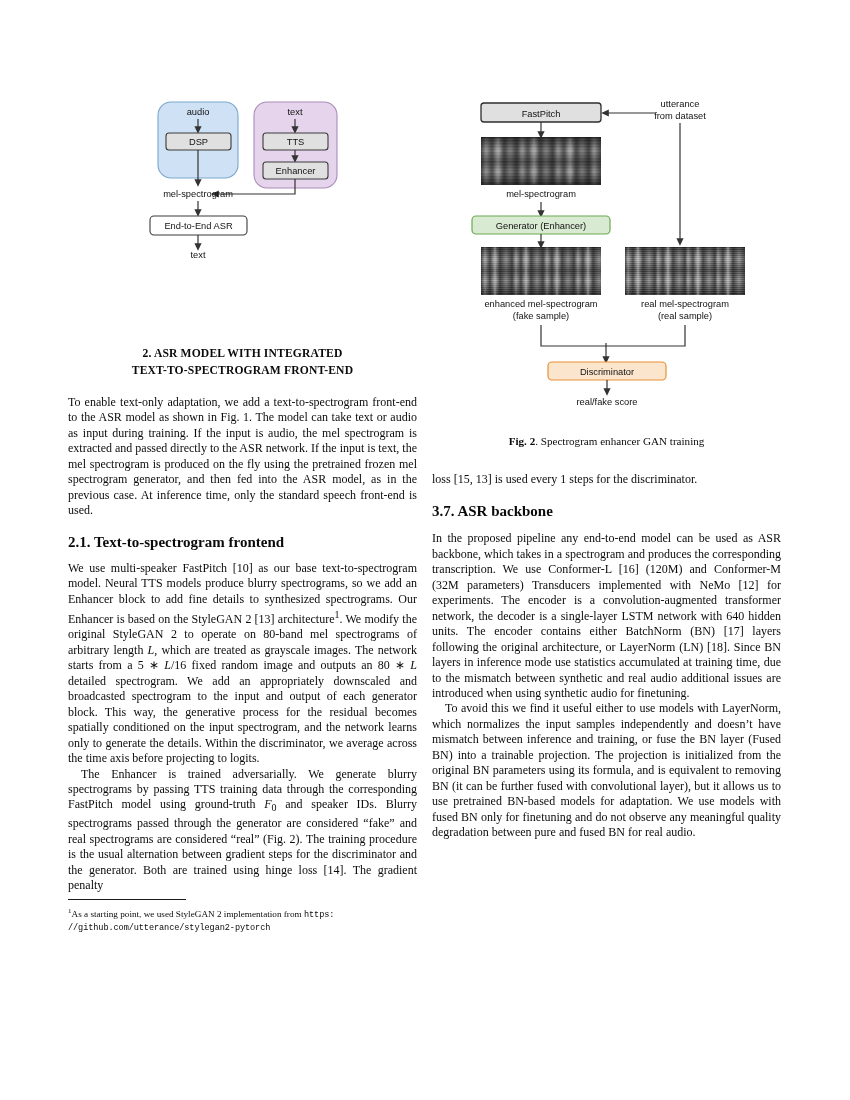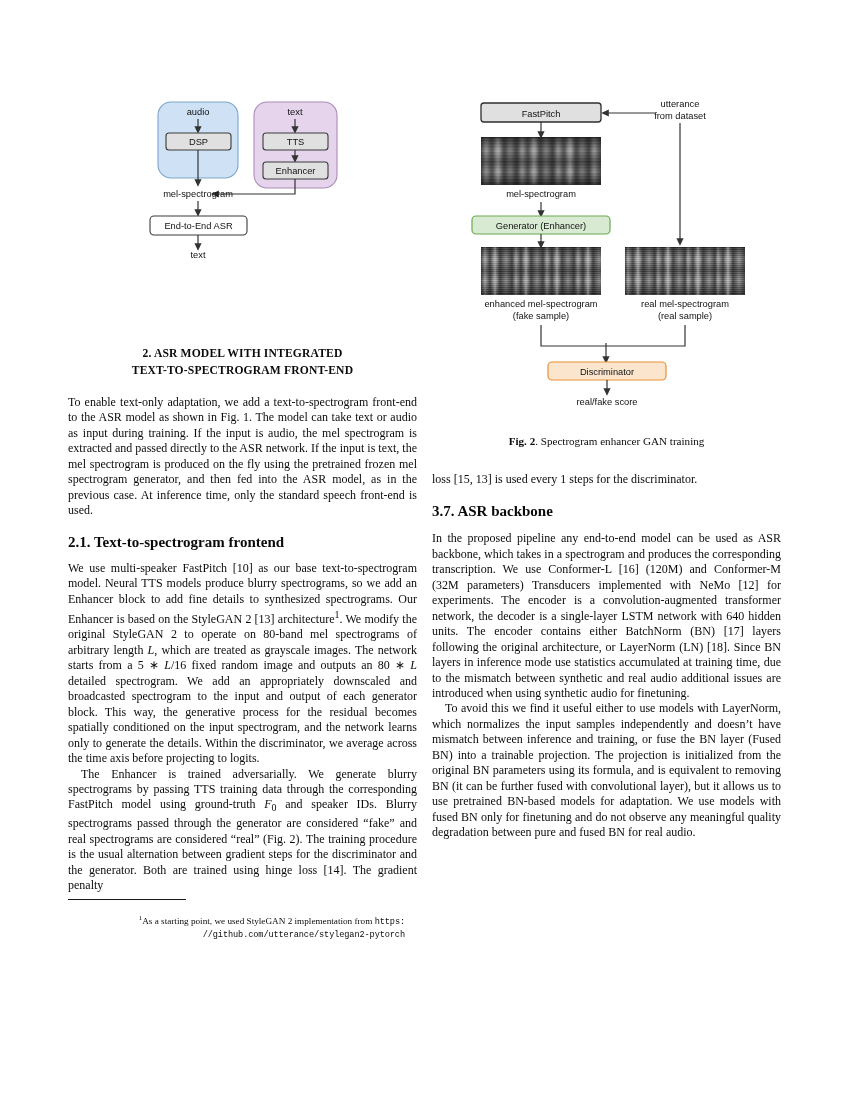"1As a starting point, we" .footnote { margin: 12px -> 0; text-align: right -> left }
